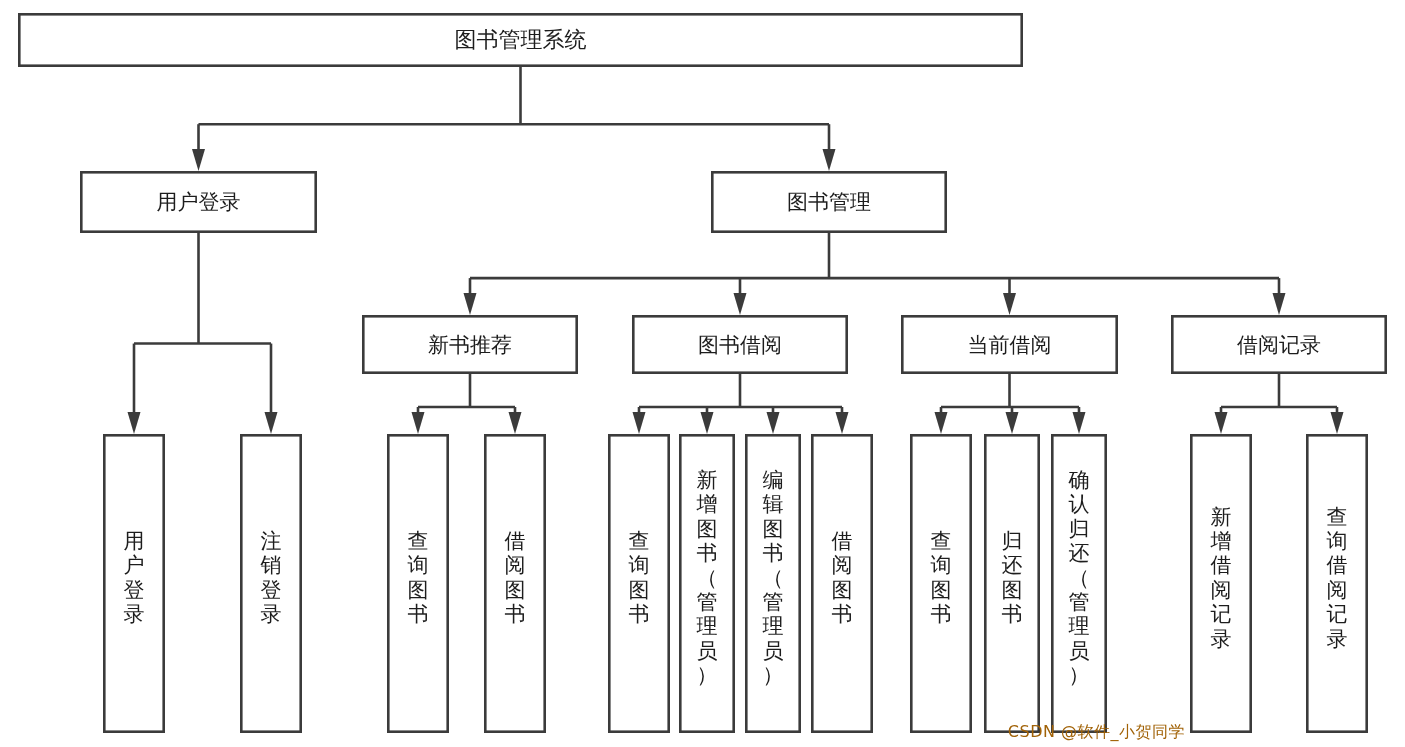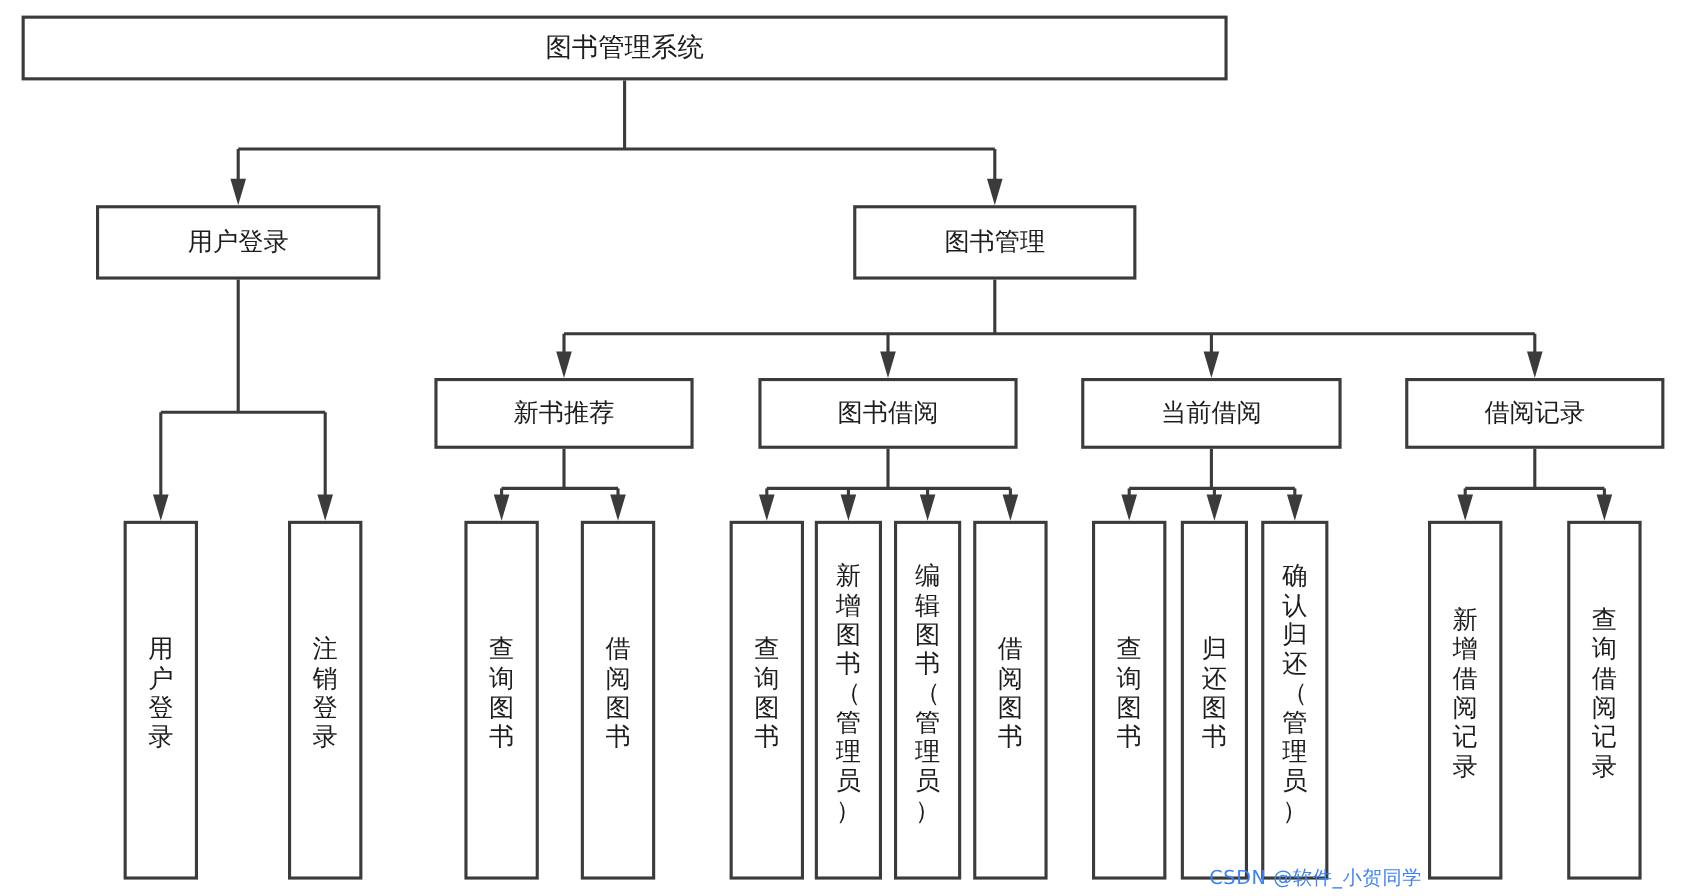"CSDN @软件_小贺同学" .watermark { color: #3b82f6 -> #a16207 }
